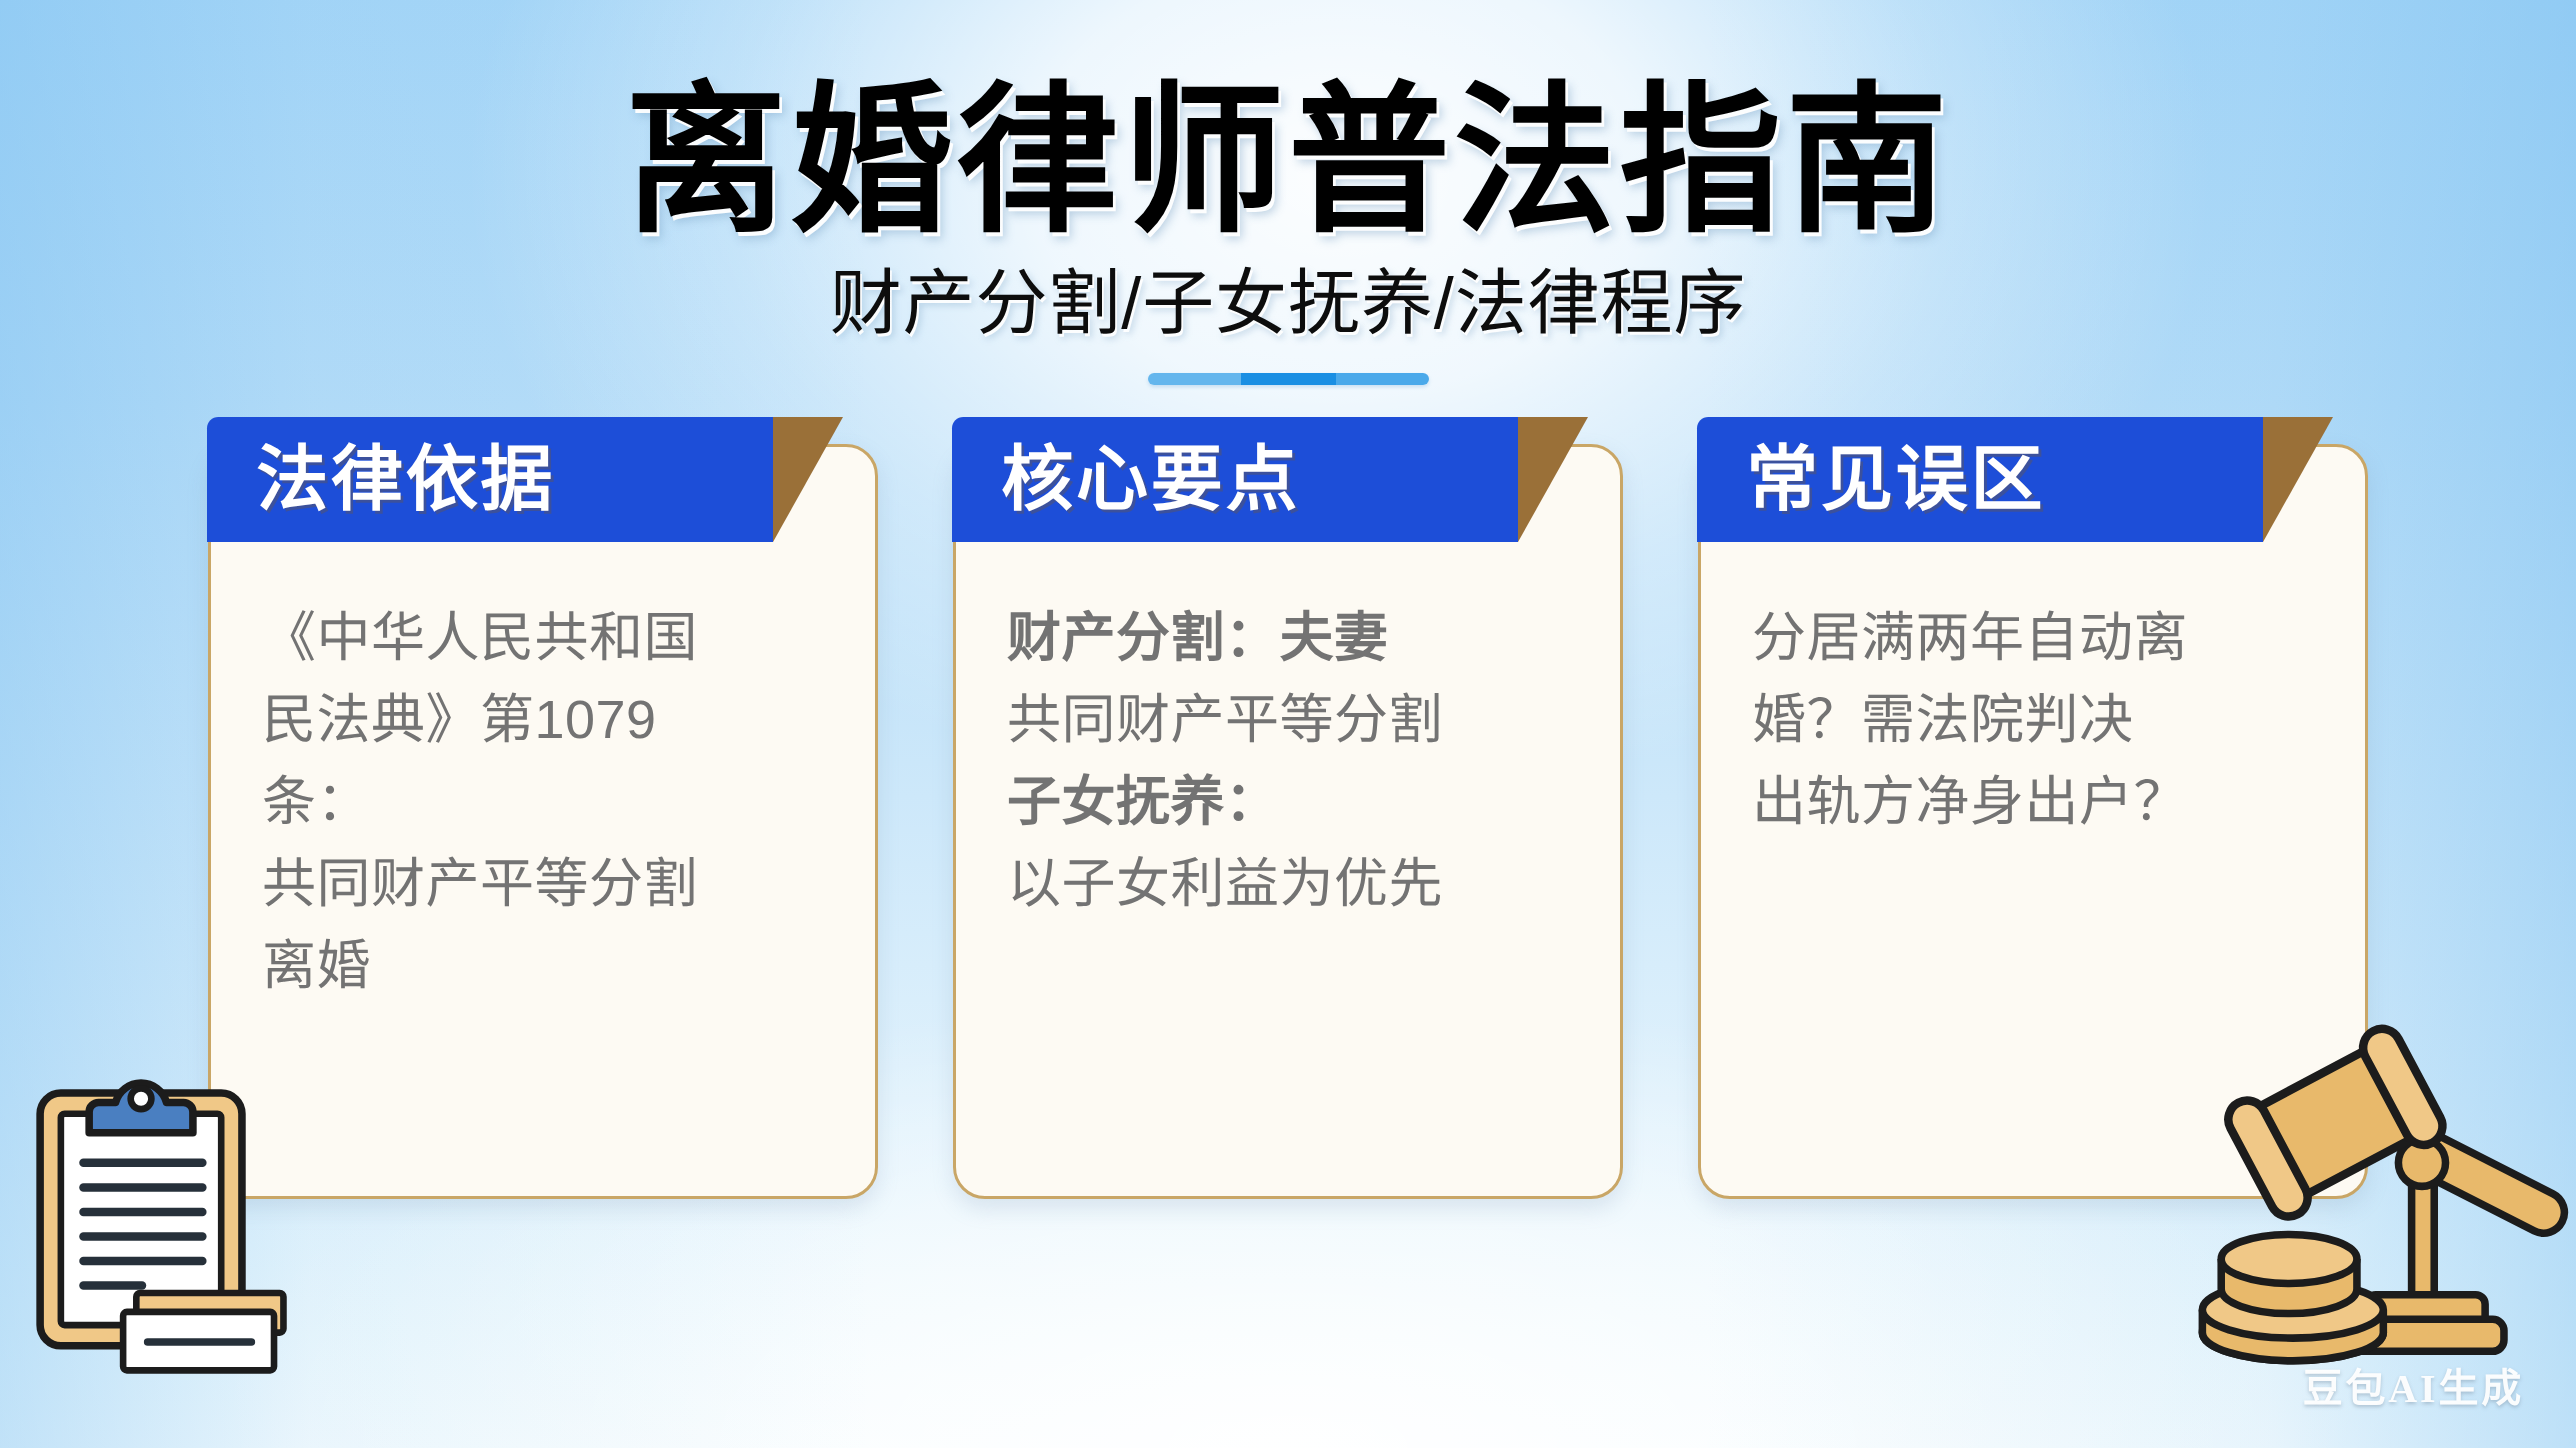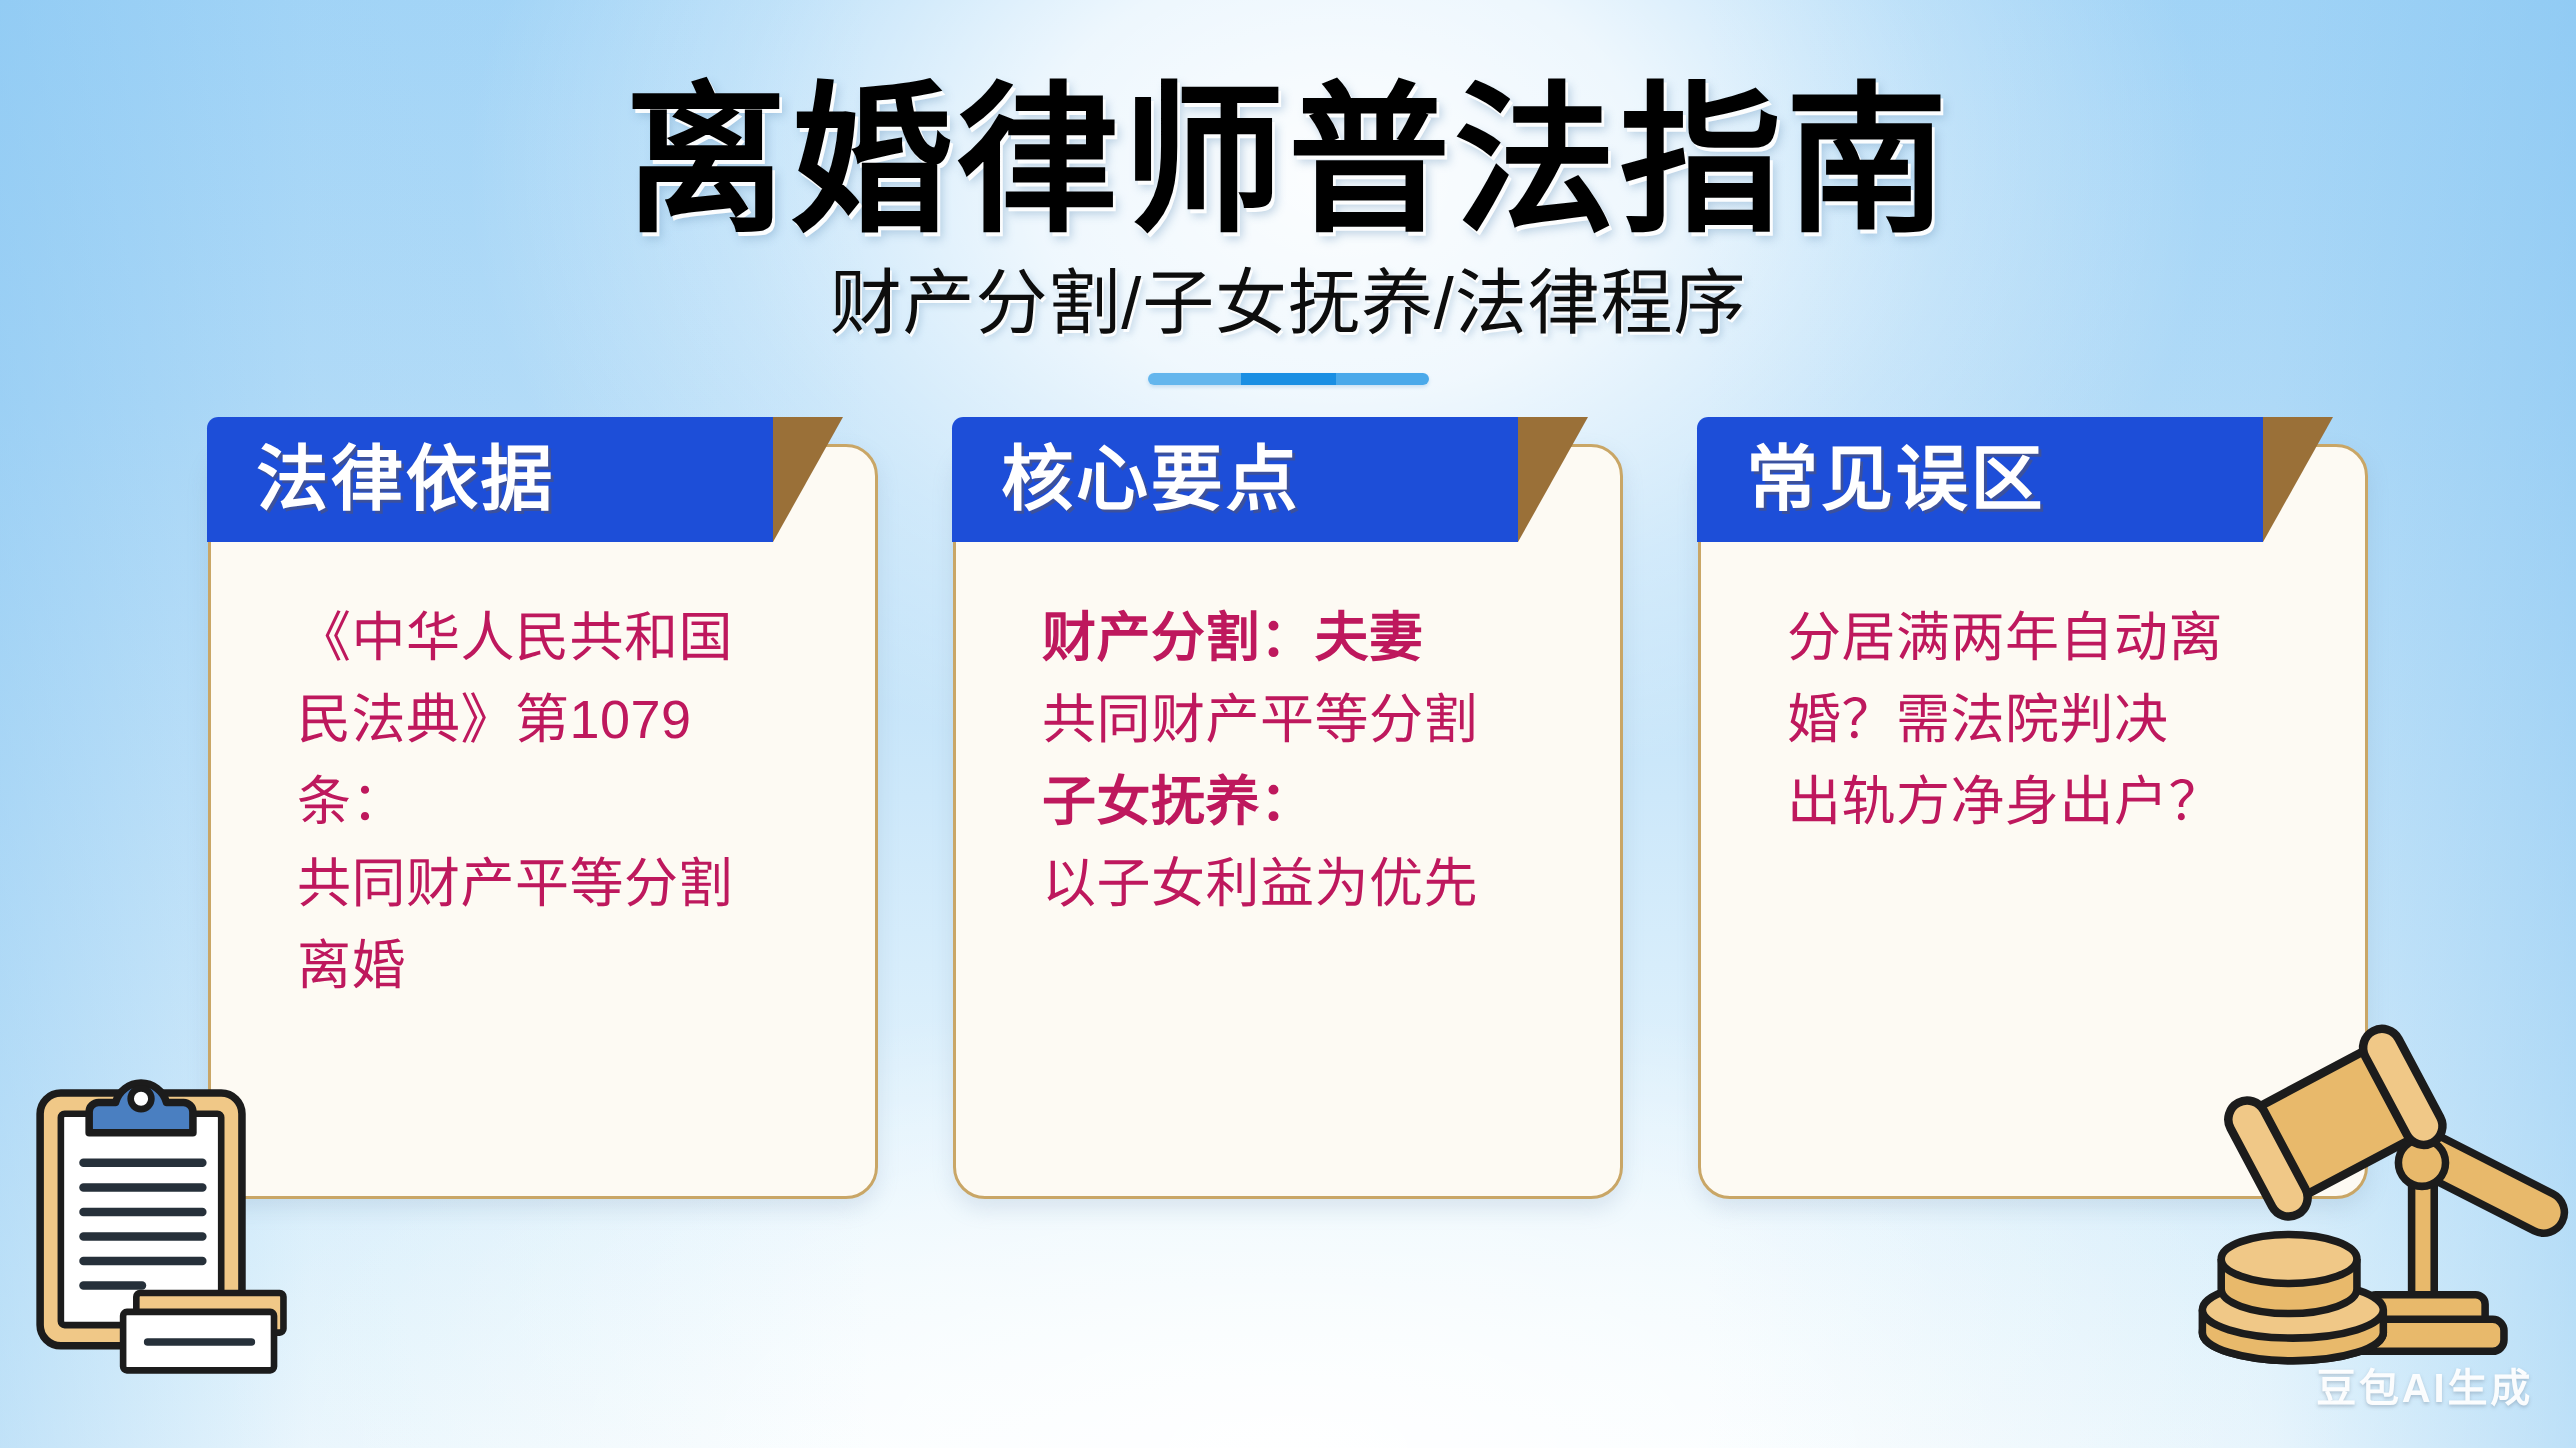"《中华人民共和国" .card-body { color: #be185d -> #737373; margin-left: 35px -> none }
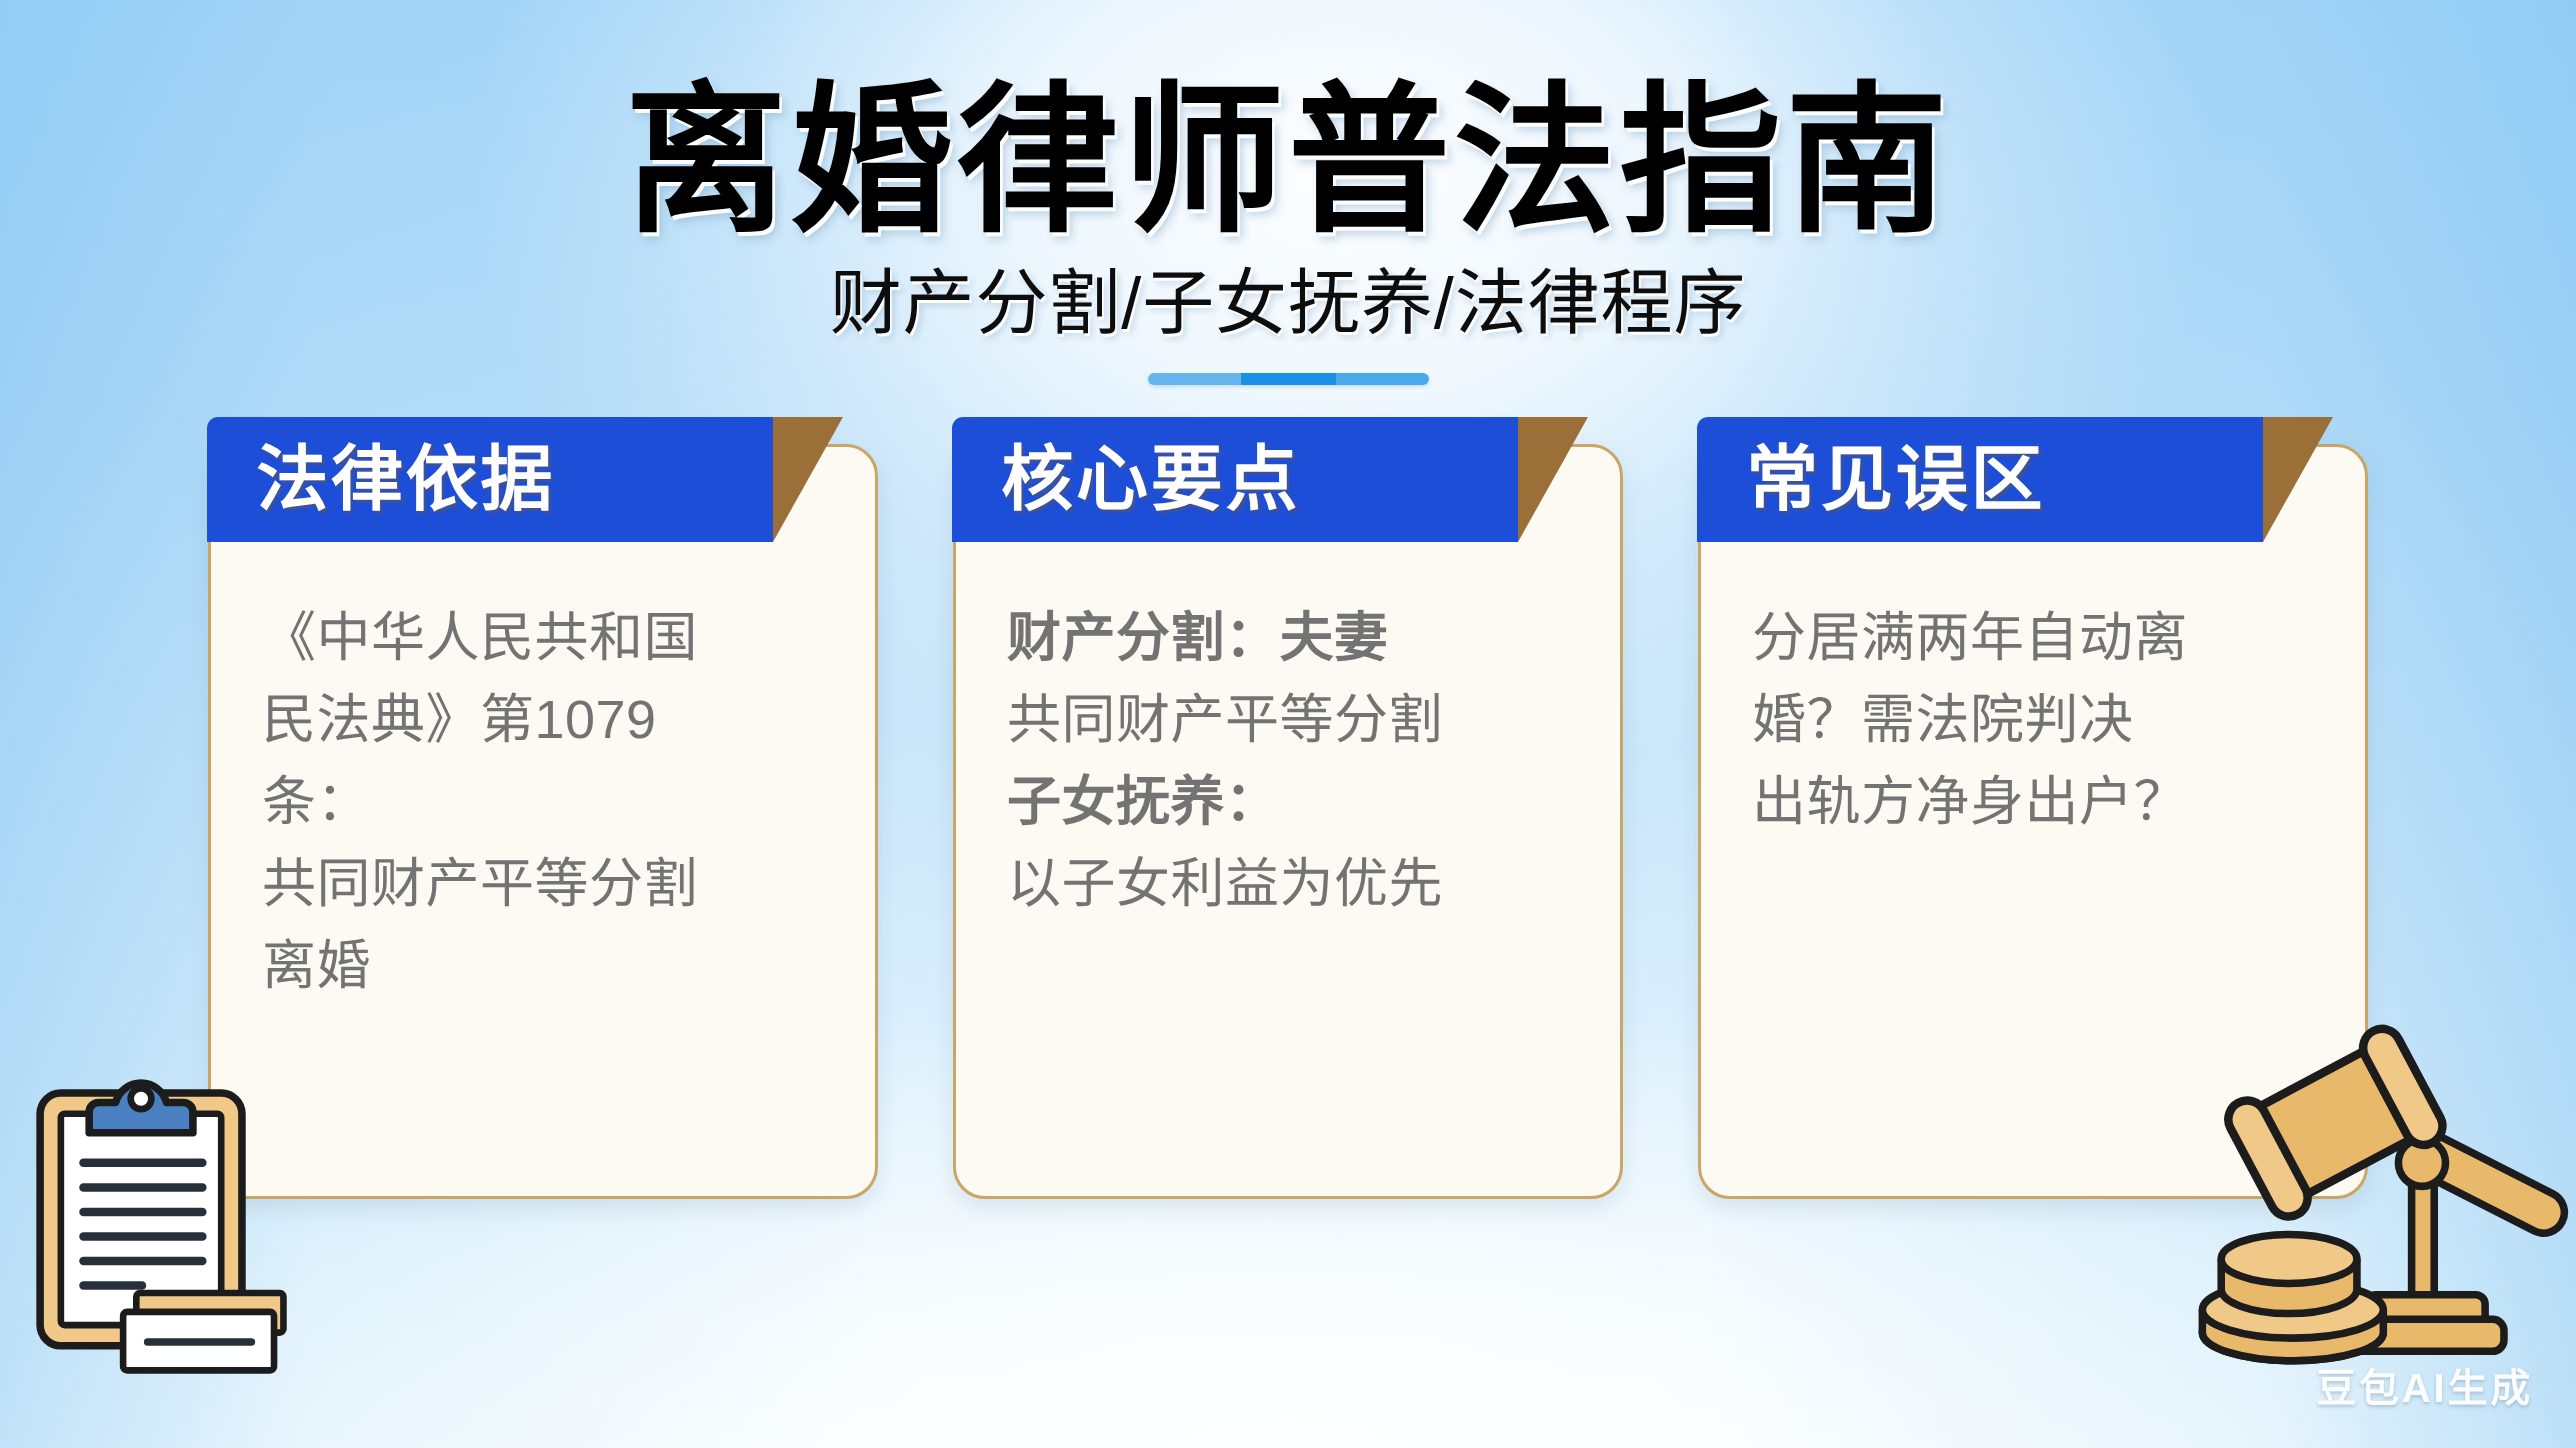"豆包AI生成" .watermark { font-family: none -> Liberation Serif, serif; right: 43px -> 52px }
